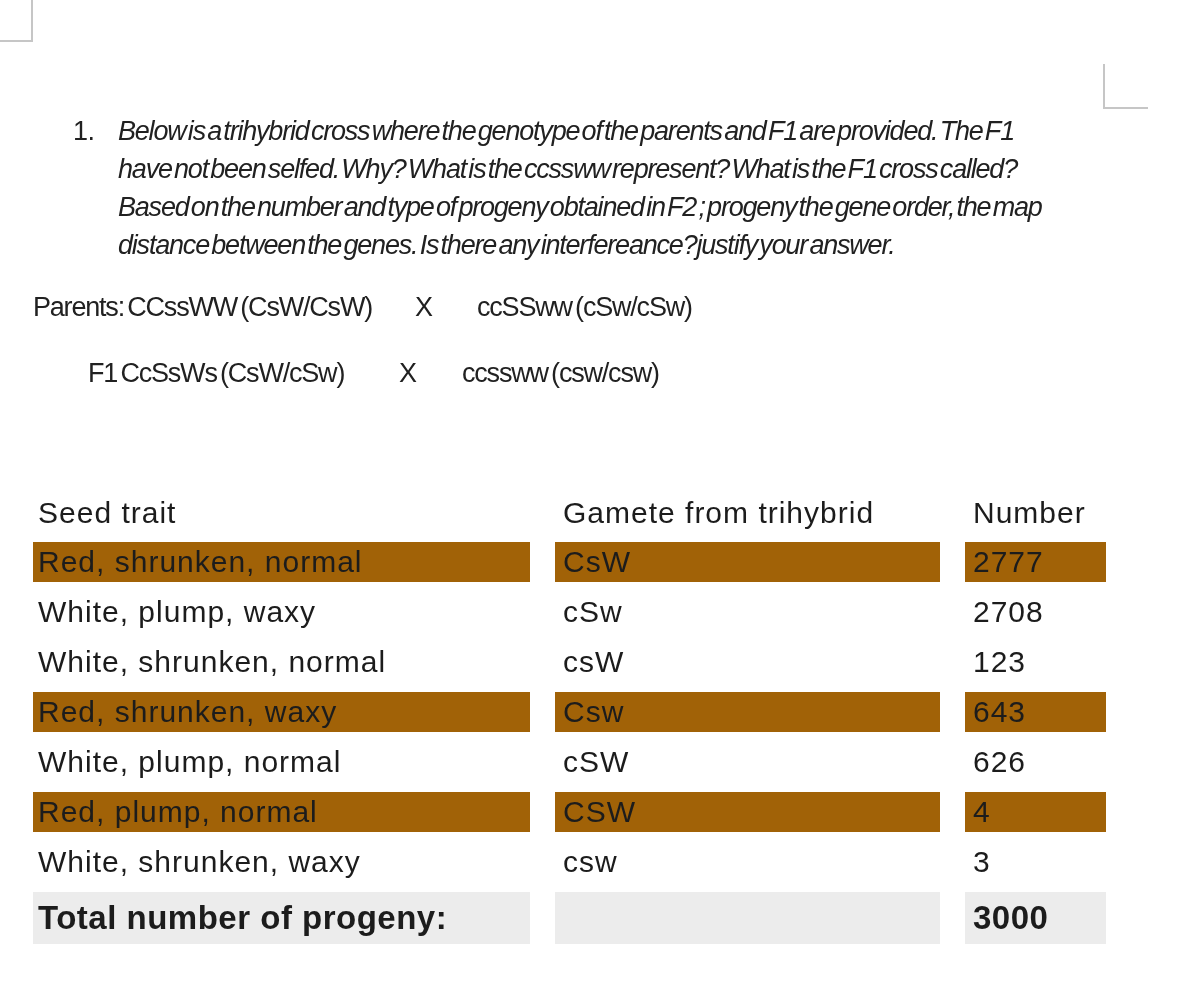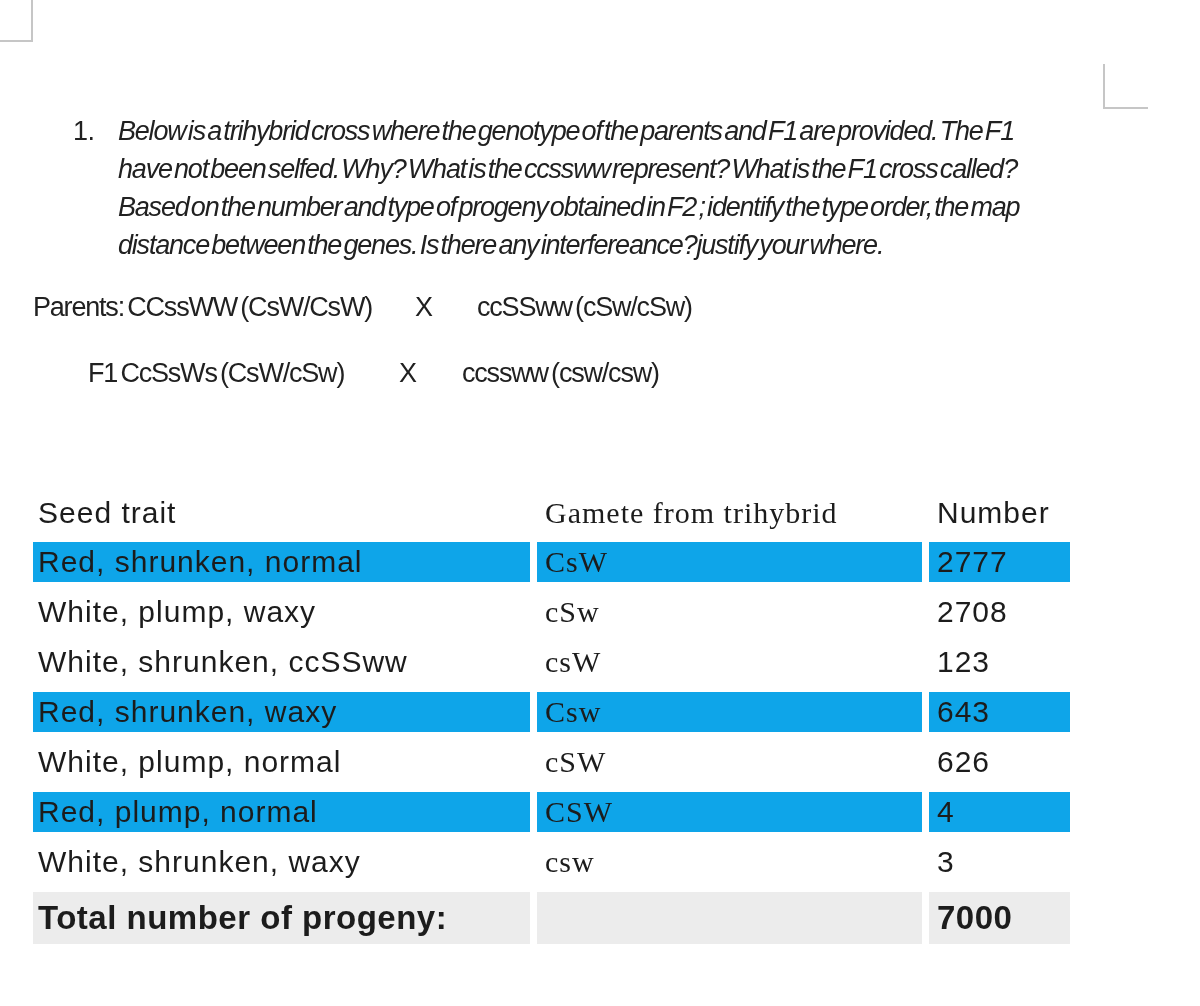"Based on the number and" div.q-line { text: identify the type -> progeny the gene }
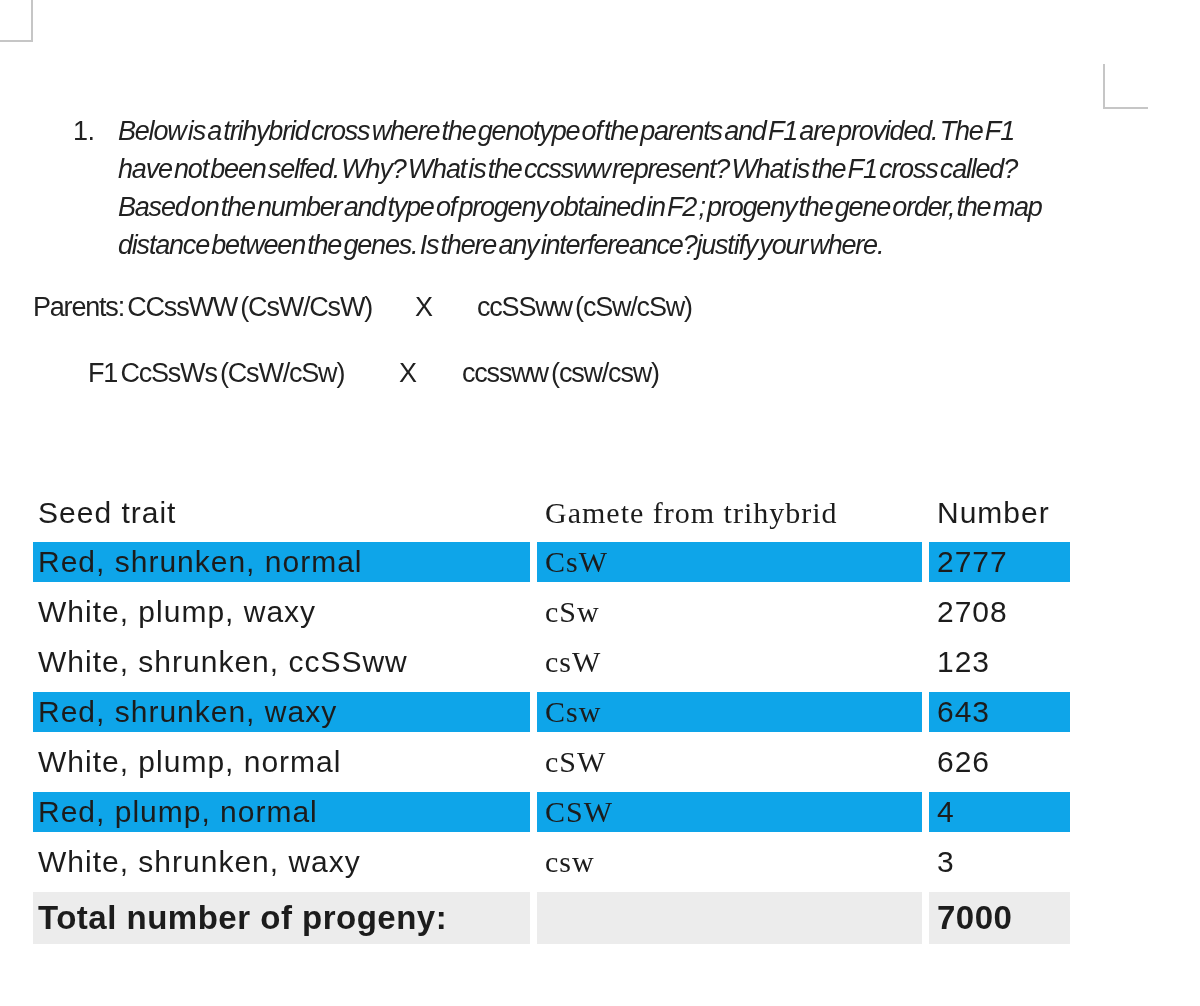"distance between the genes. Is" div.q-line { text: where -> answer }
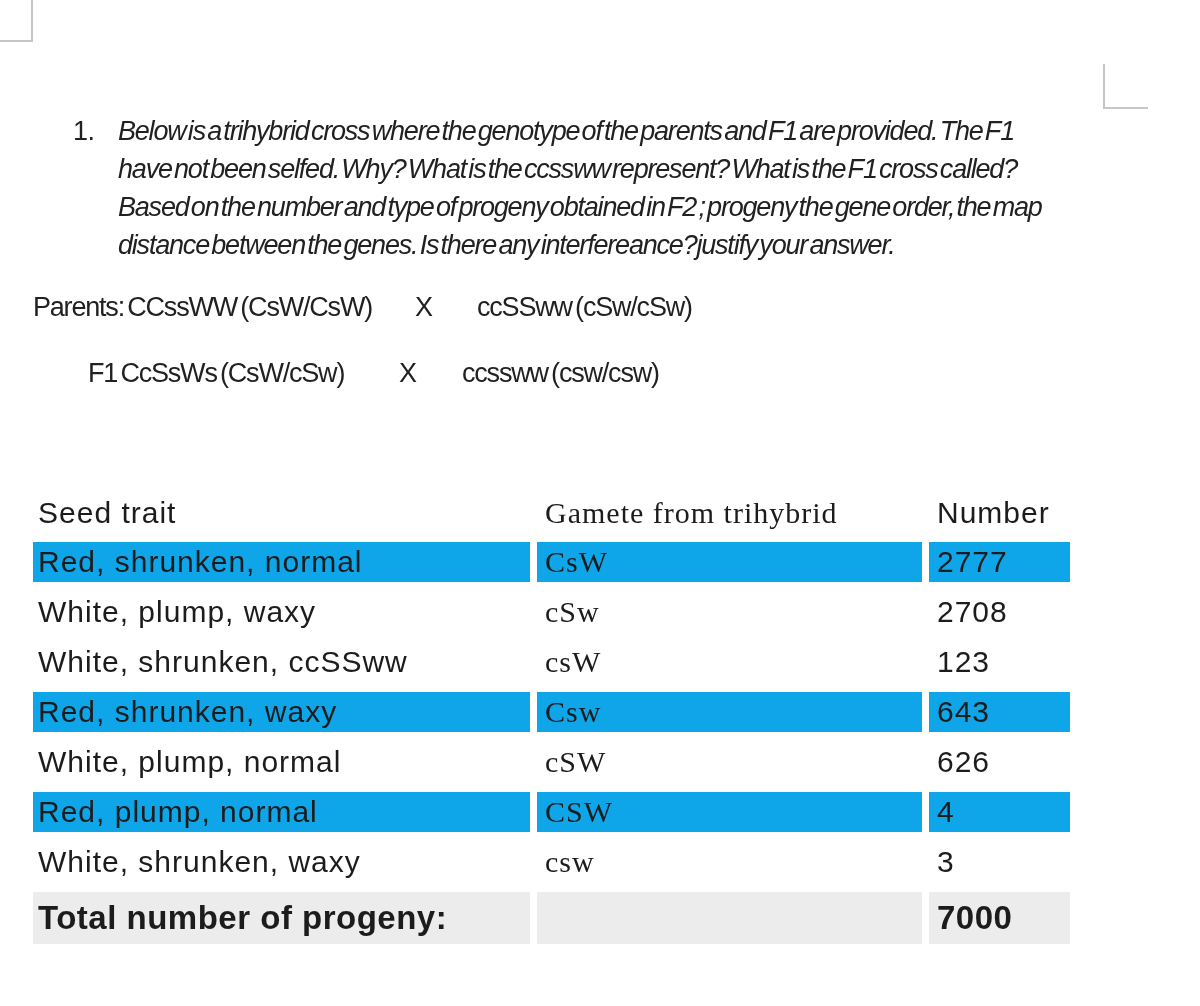"Seed trait" .t-row { column-gap: 7px -> 25px }
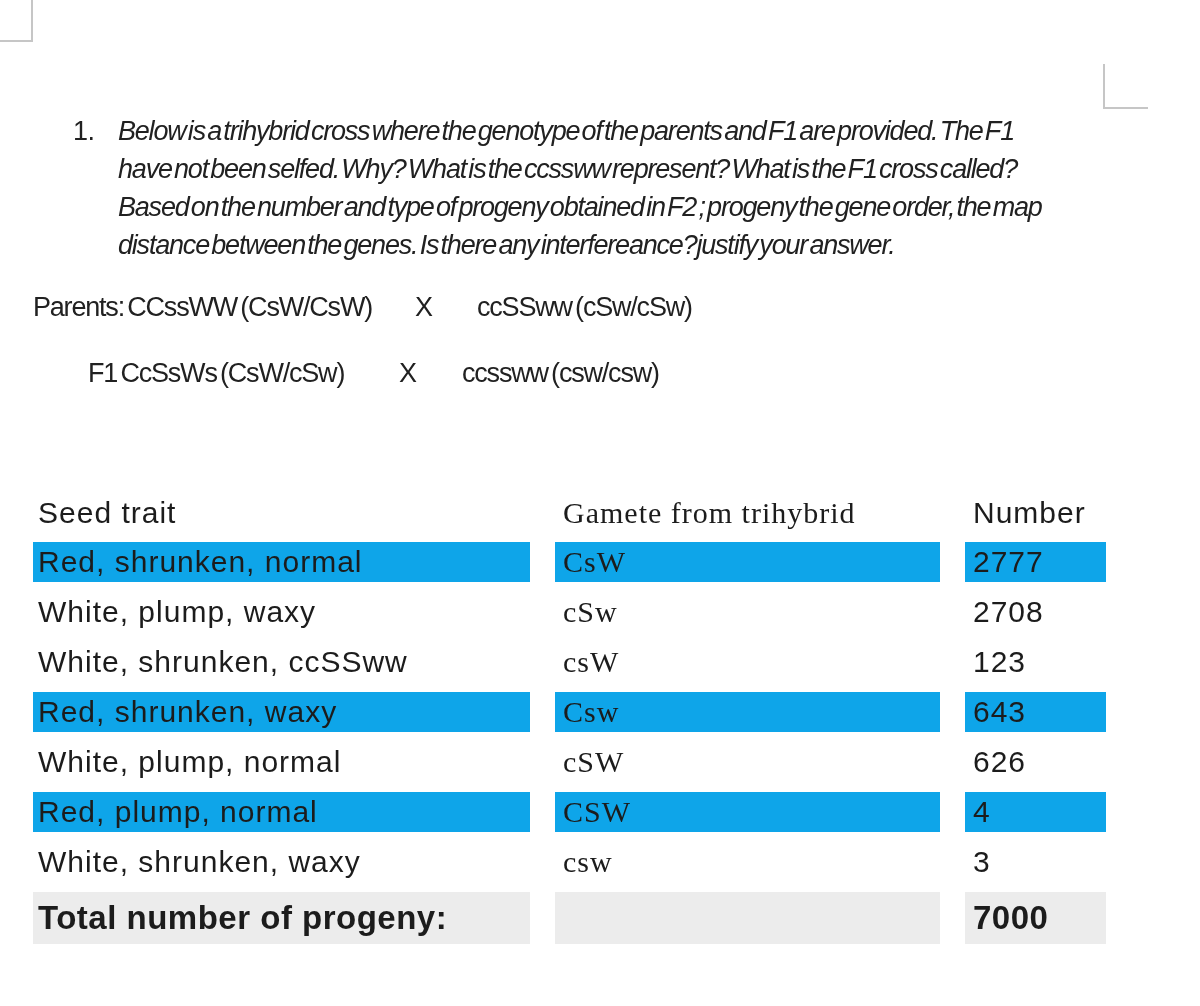"Gamete from trihybrid" .cell-gamete { font-family: Liberation Serif, serif -> none }
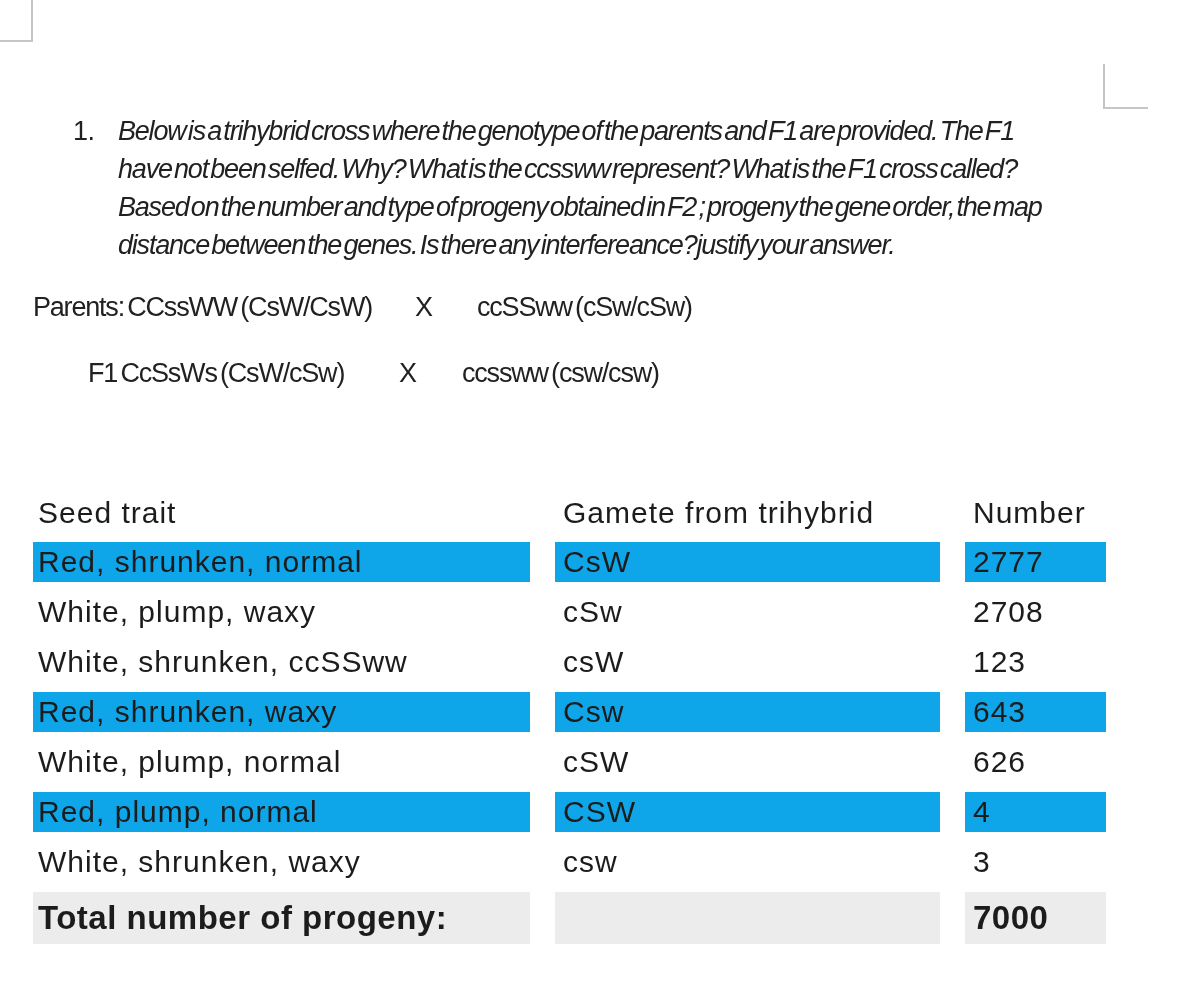"Red, shrunken, normal" .t-data.shaded > div { background: #0ea5e9 -> #a16207 }
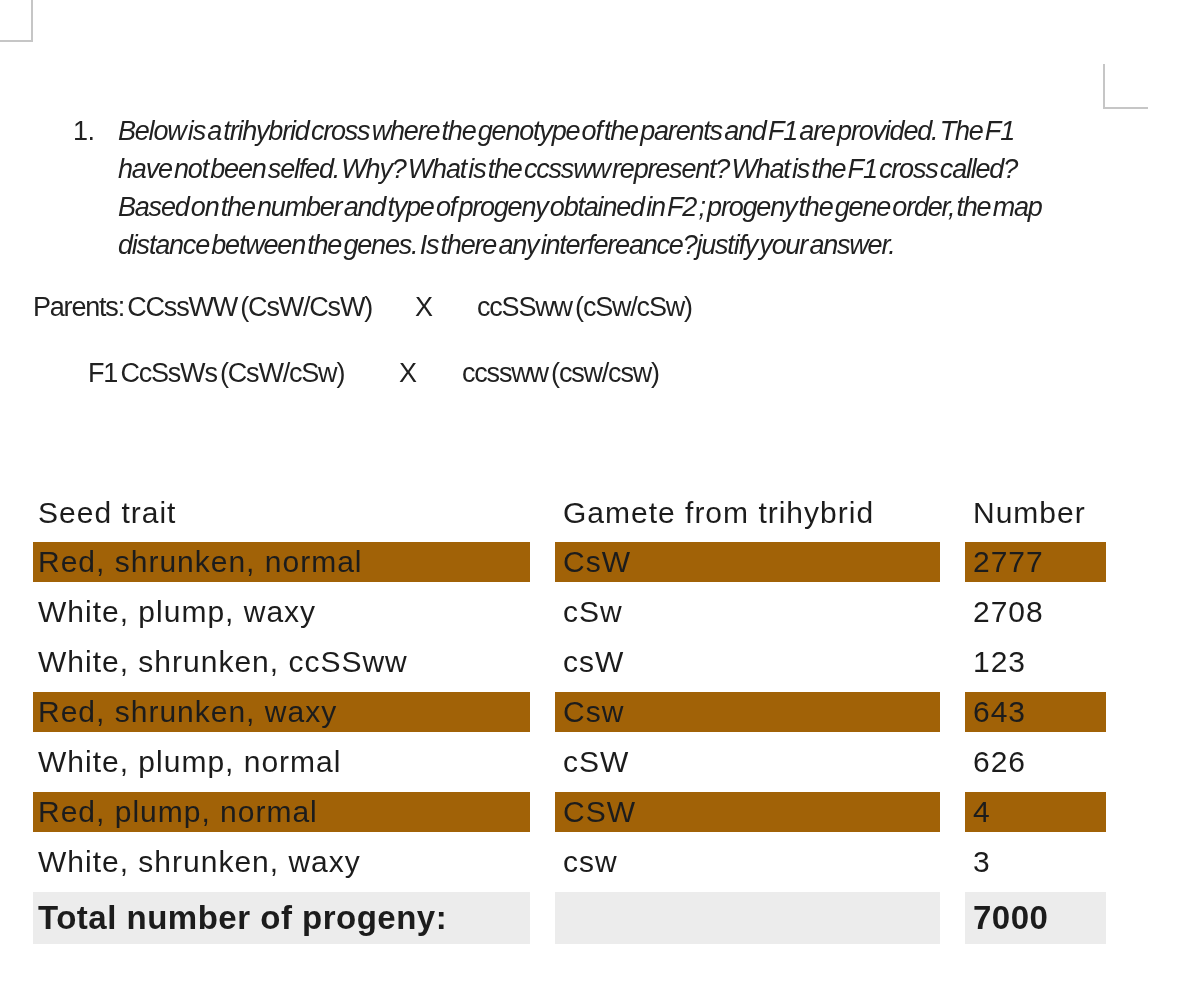"White, shrunken, ccSSww" div.cell-trait { text: ccSSww -> normal }
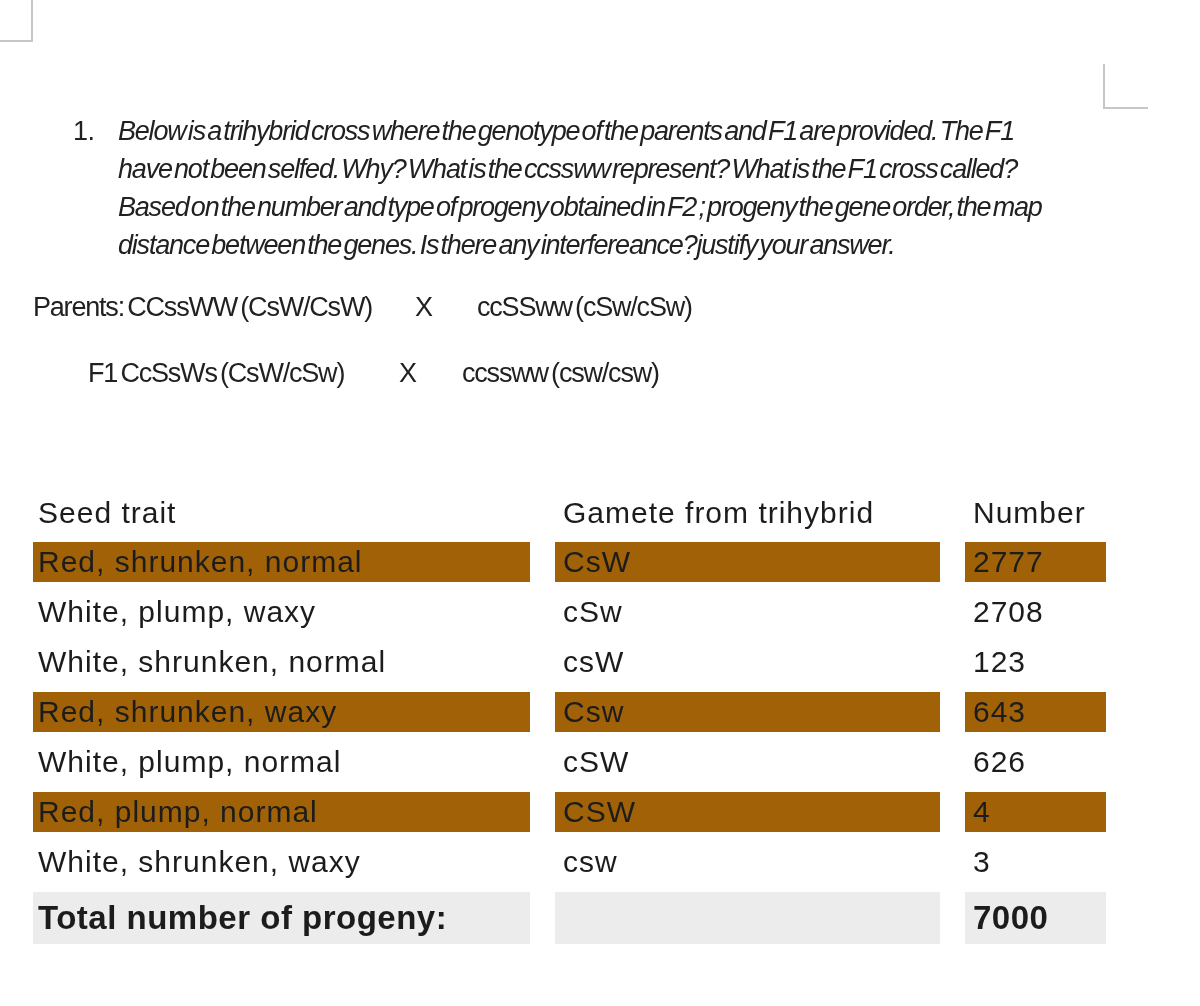"7000" div.cell-number { text: 7000 -> 3000 }
